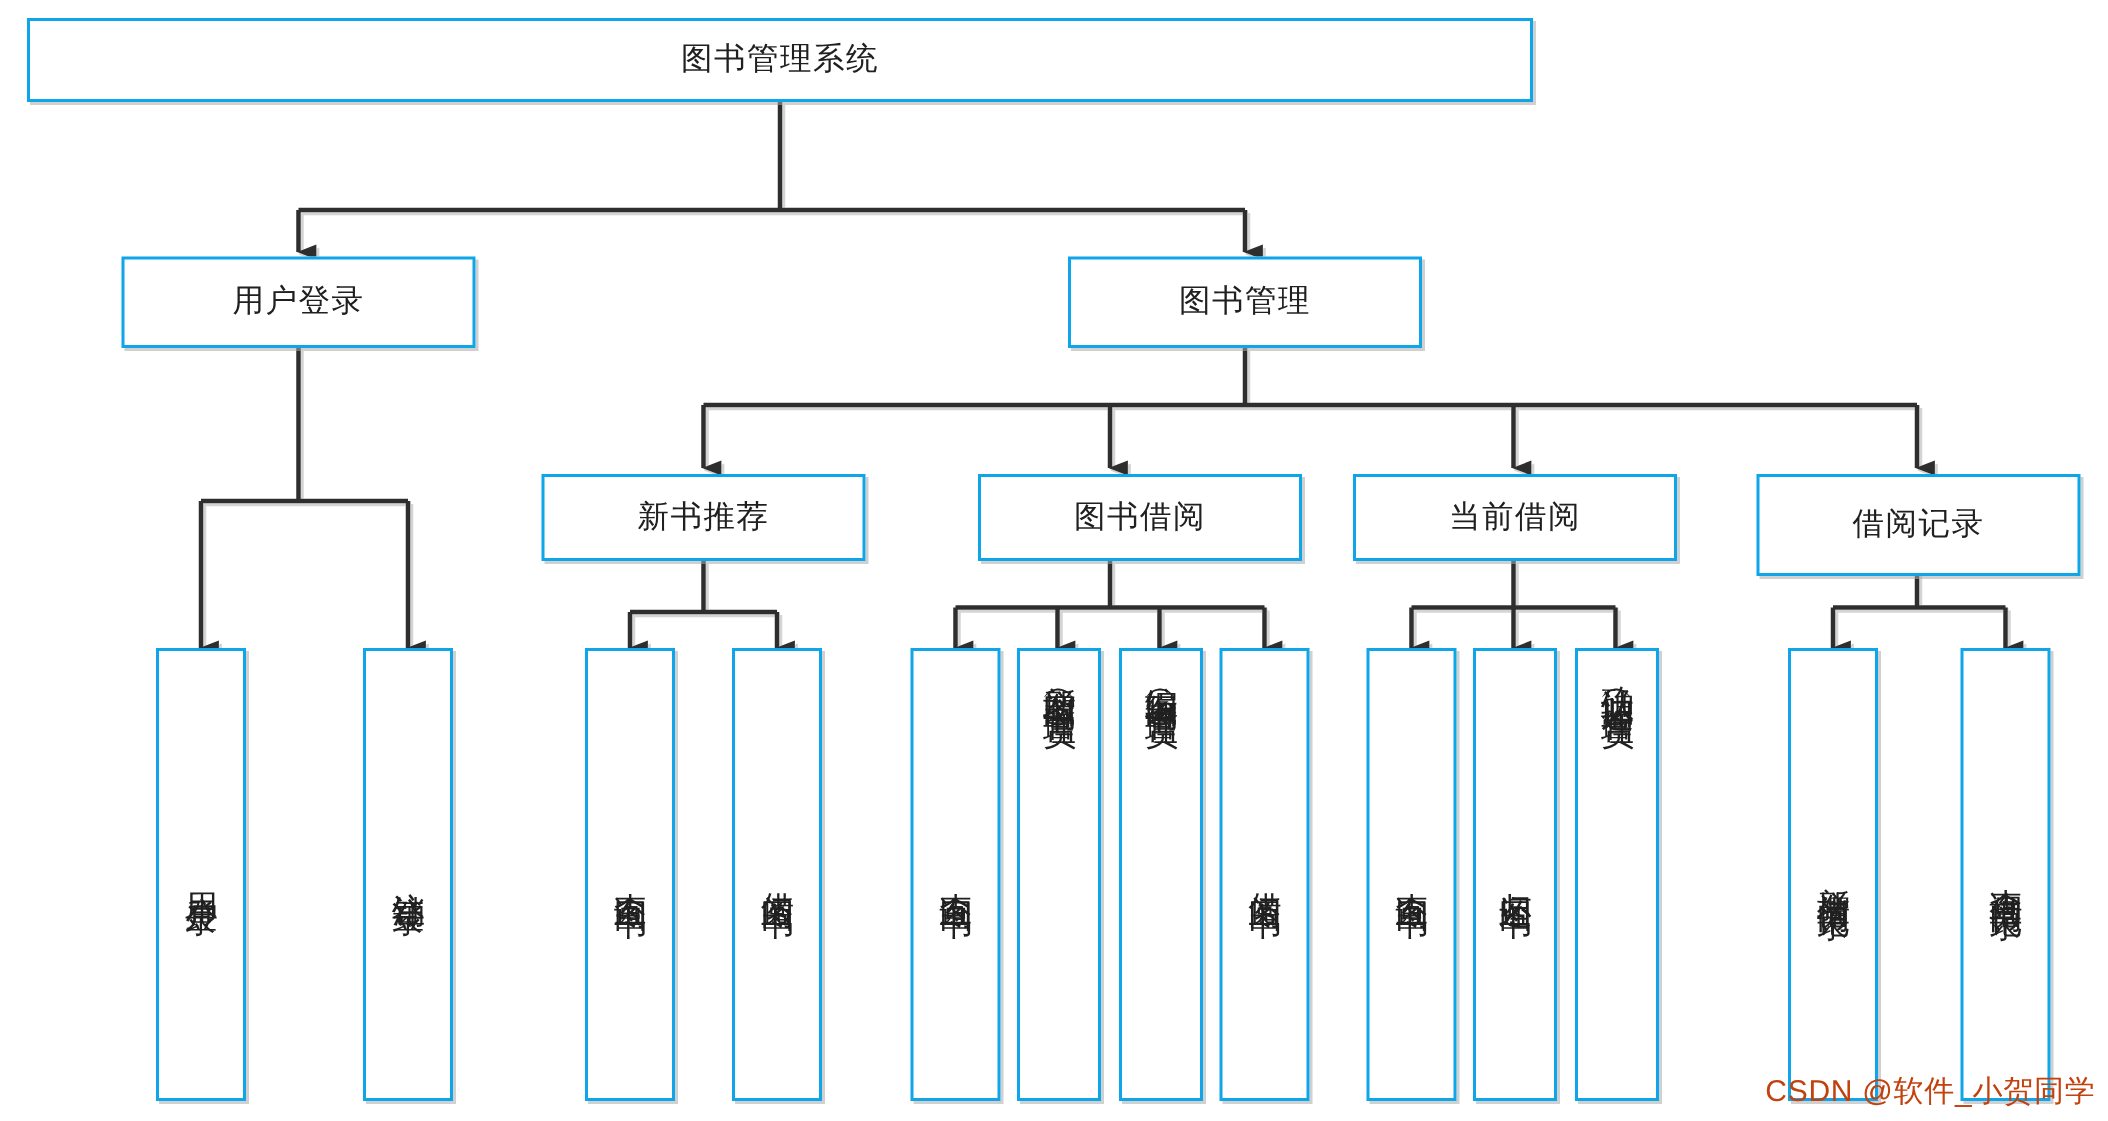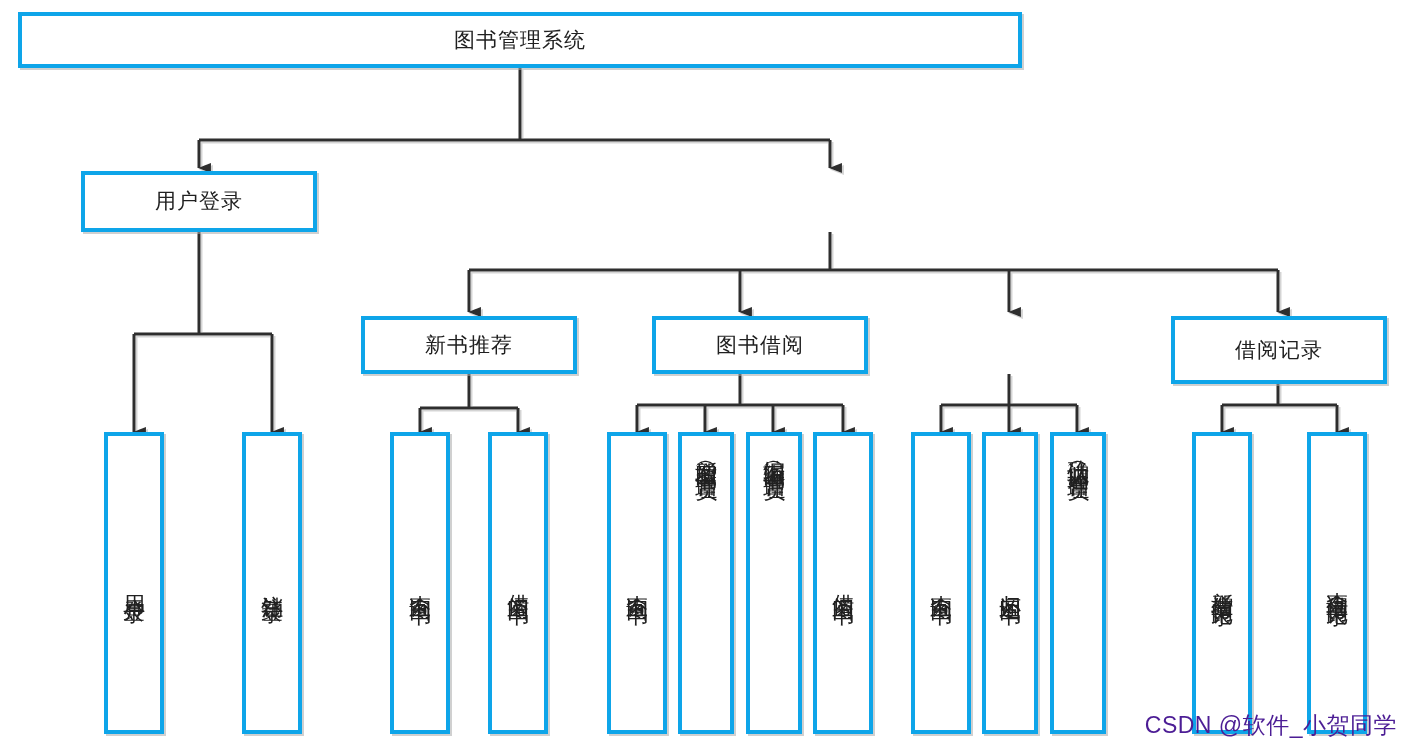"图书管理系统" .node { border: 4px solid #0ea5e9 -> 2px solid #0ea5e9 }
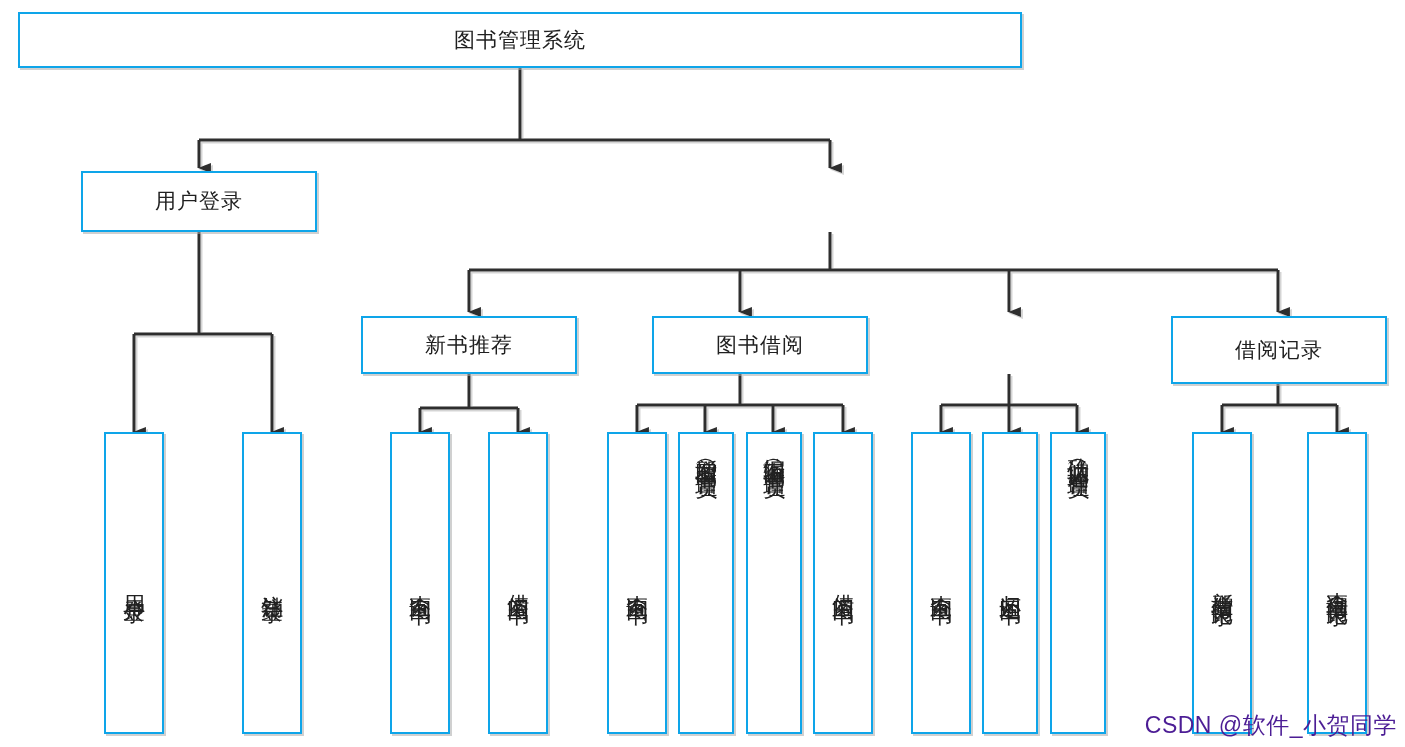"图书管理" div.node { html: none -> <div> <span>图书管理</span> </div> }
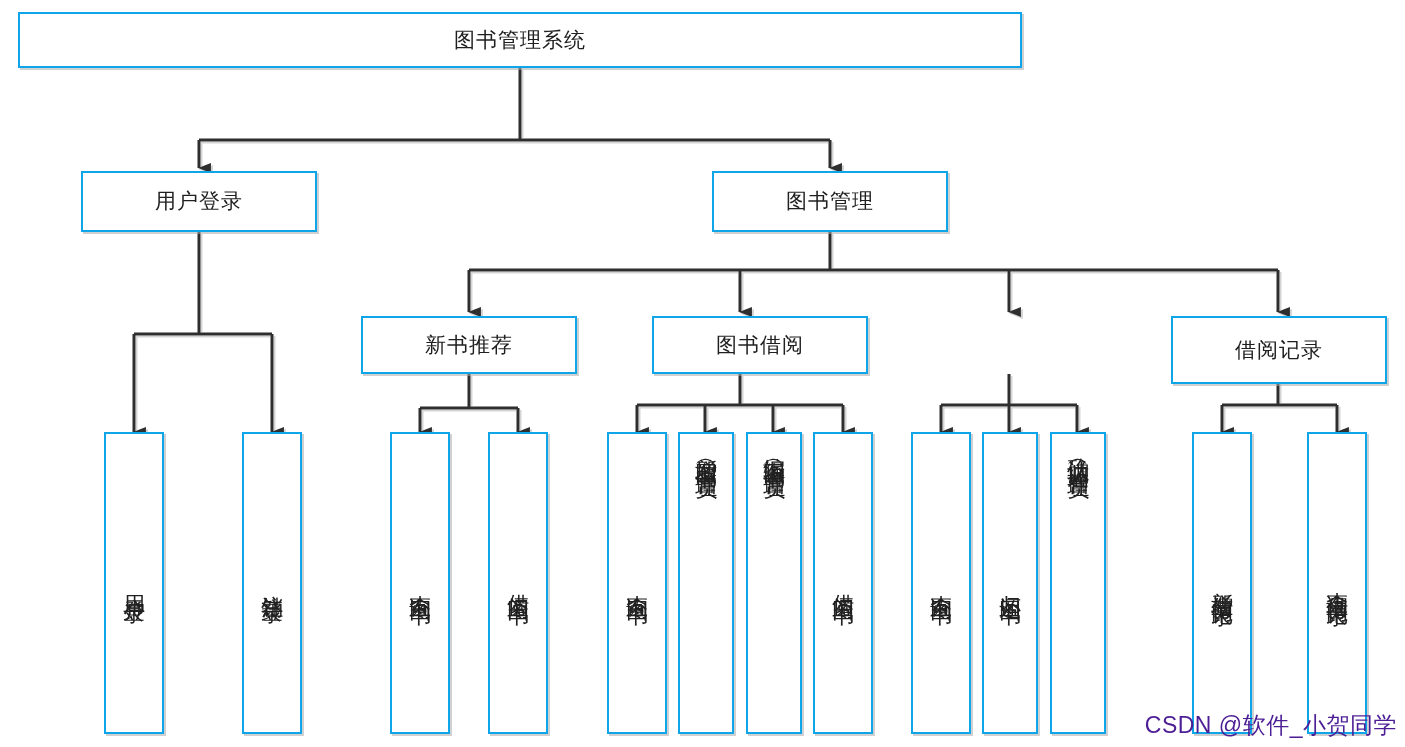"当前借阅" div.node { html: none -> <div> <span>当前借阅</span> </div> }
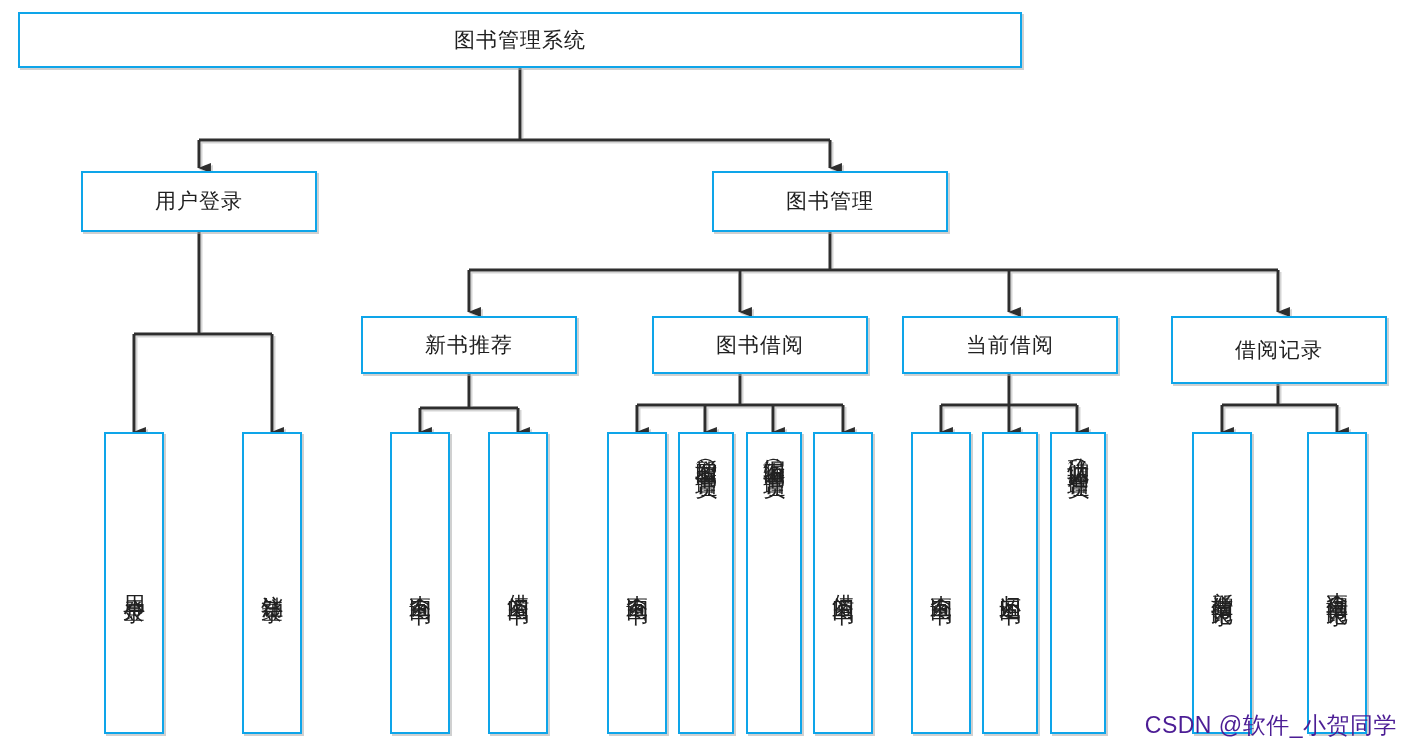"CSDN @软件_小贺同学" #watermark { color: #4c1d95 -> #c2410c; font-size: 23px -> 20px }
